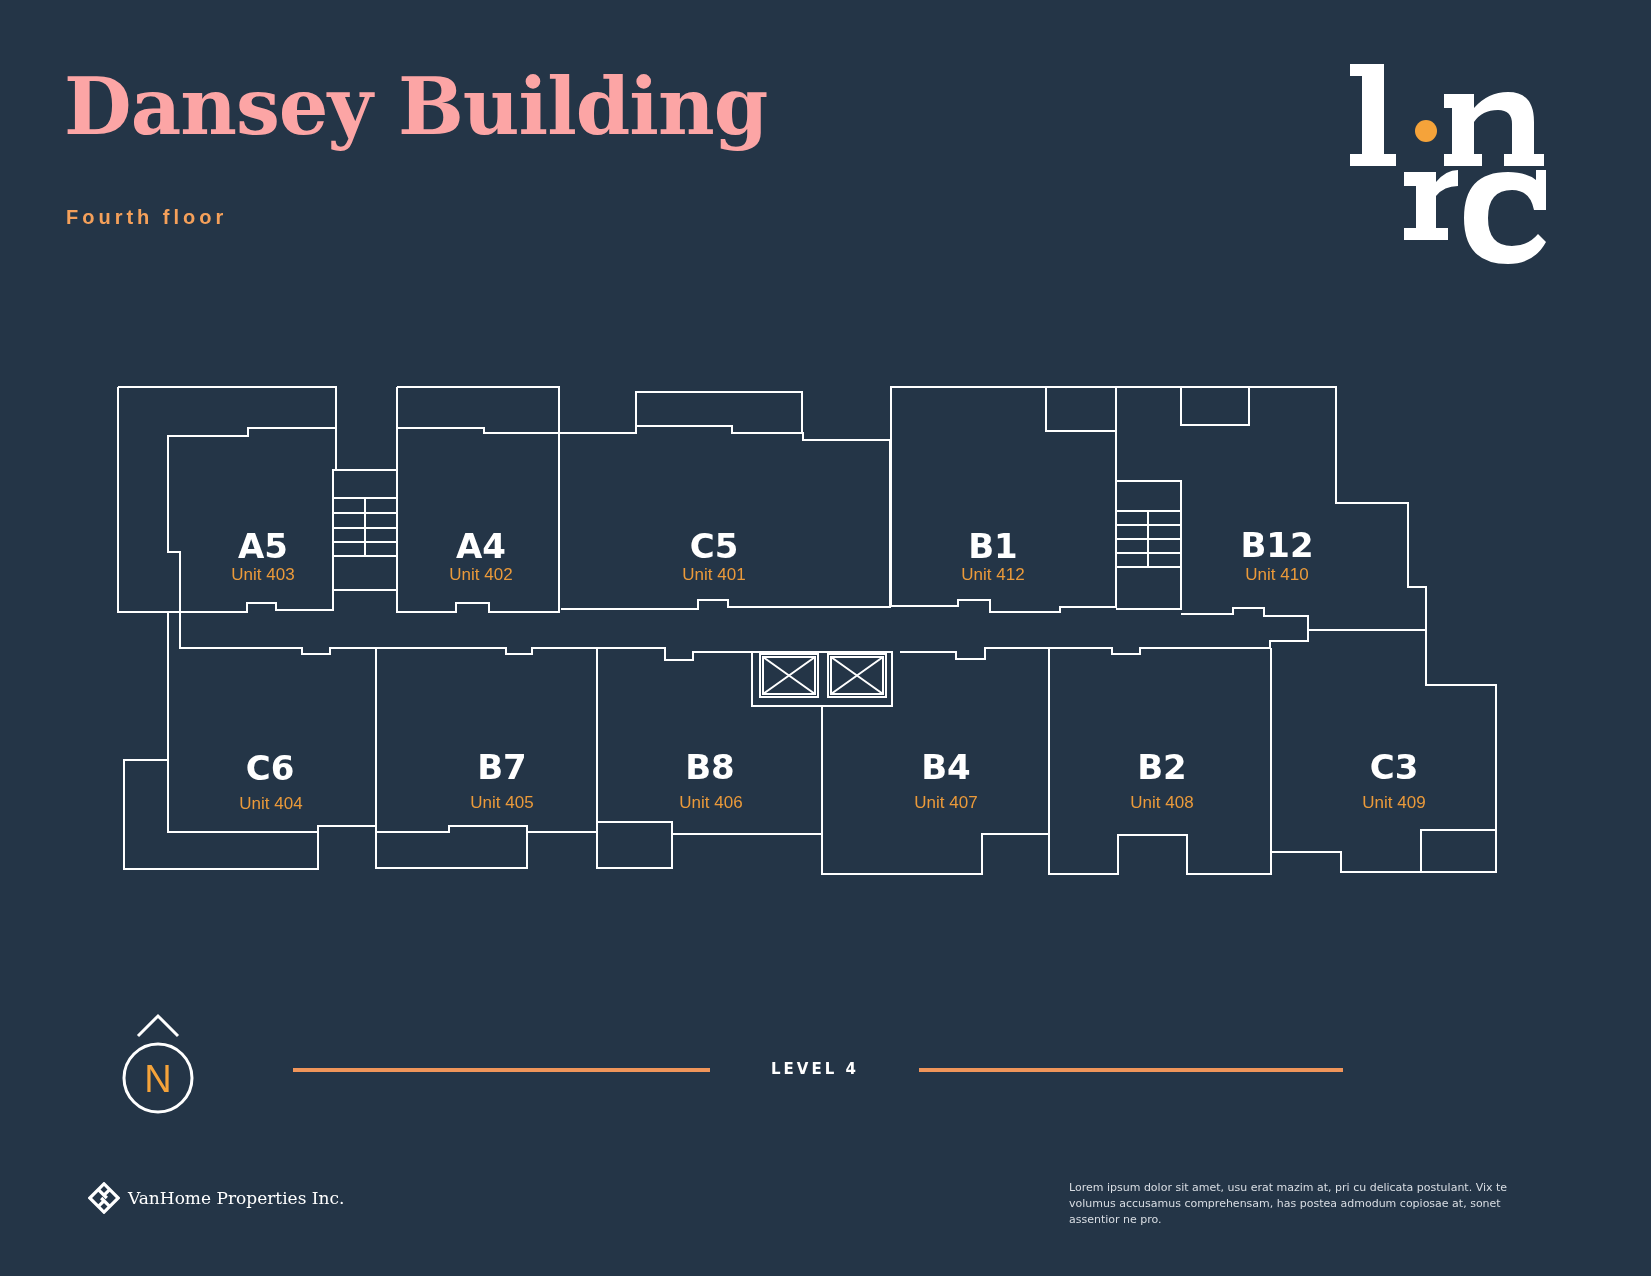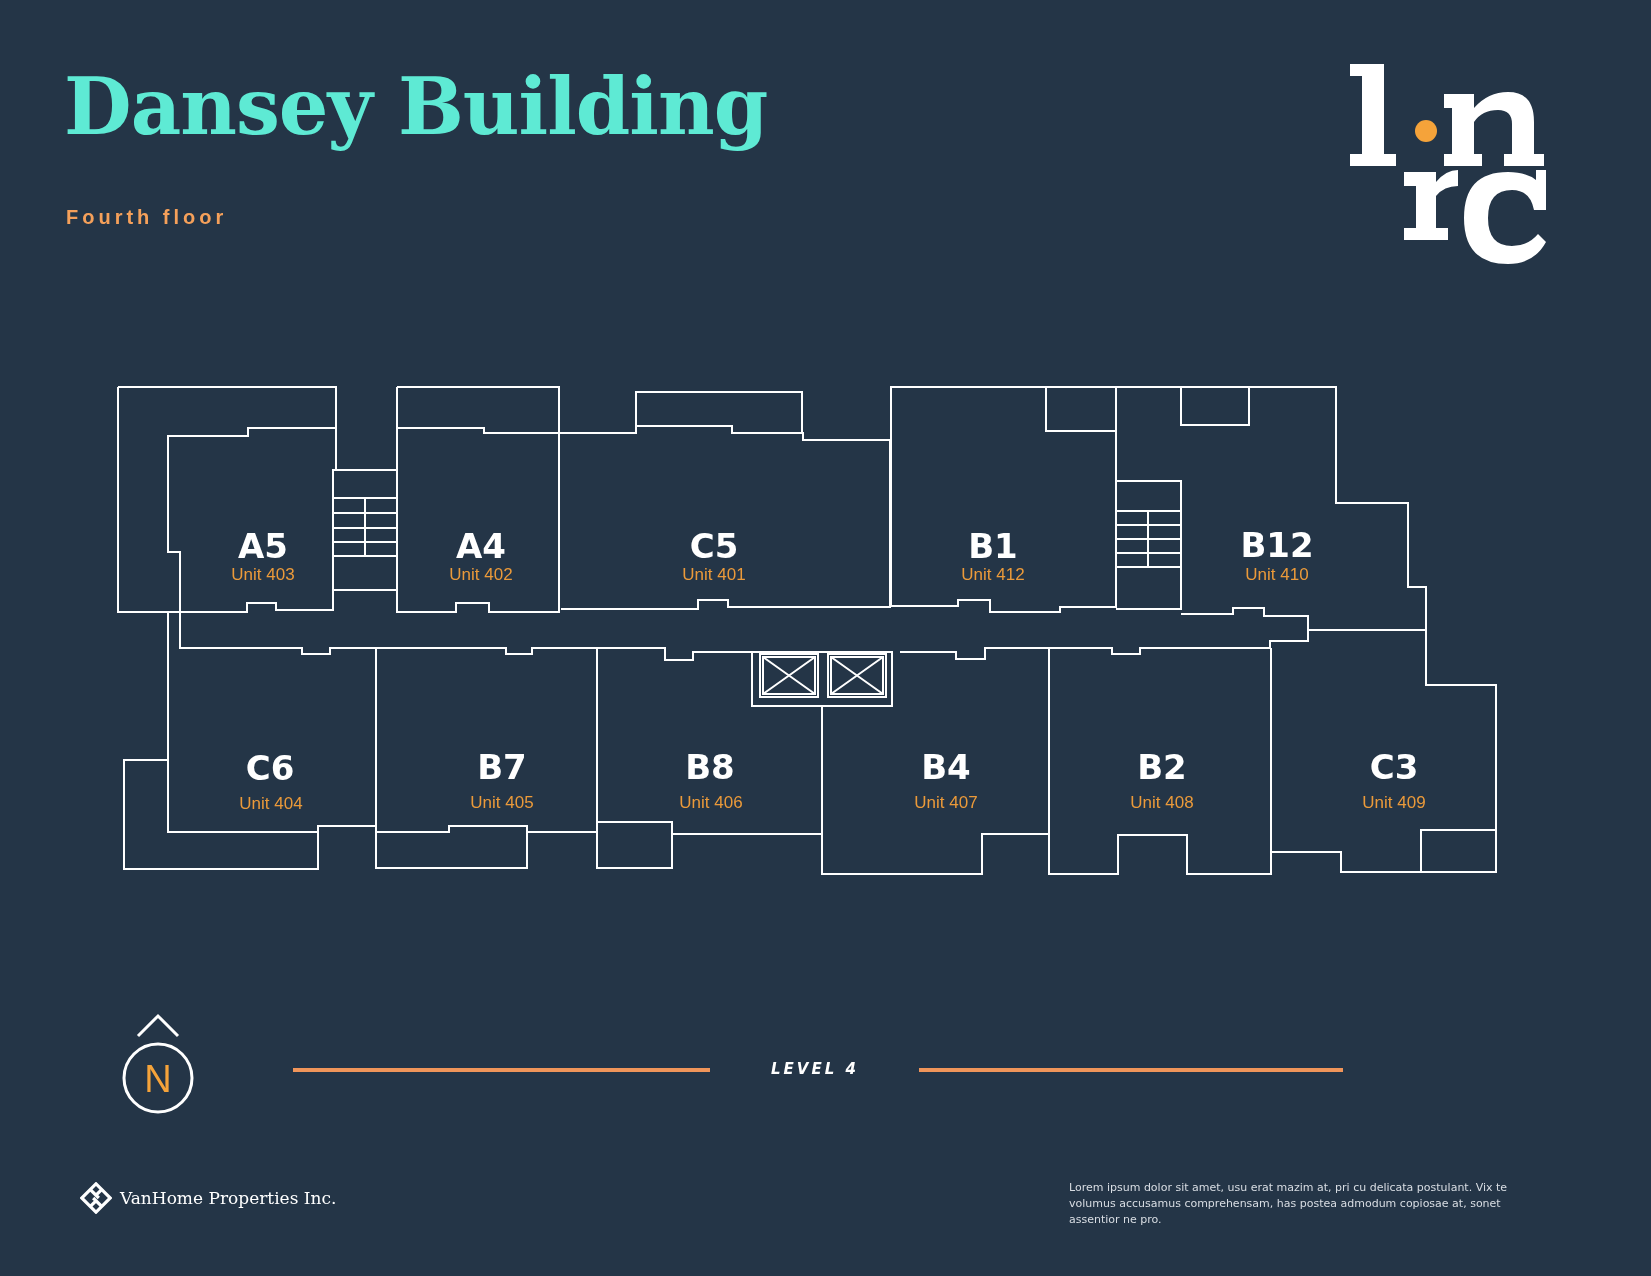"Dansey Building" .title { color: #5eead4 -> #fca5a5 }
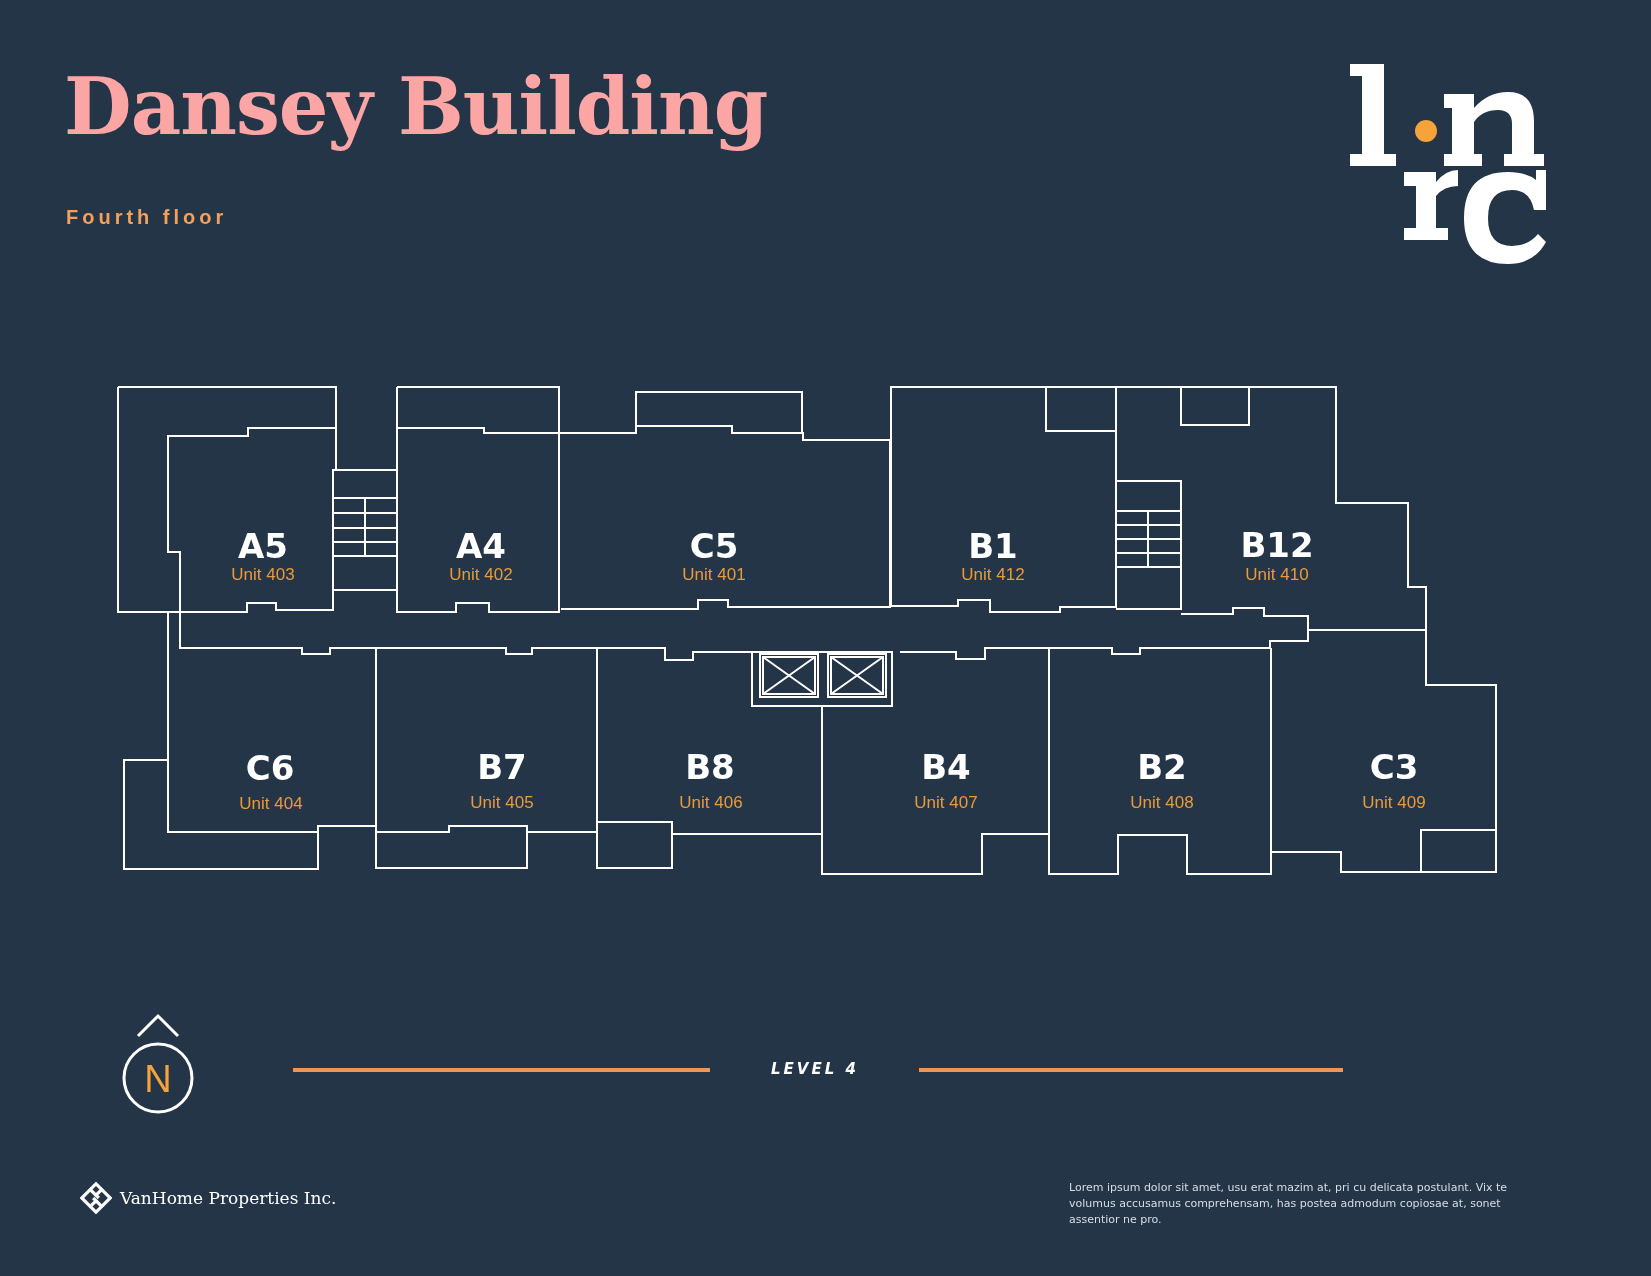"LEVEL 4" .level-text { font-style: italic -> none }
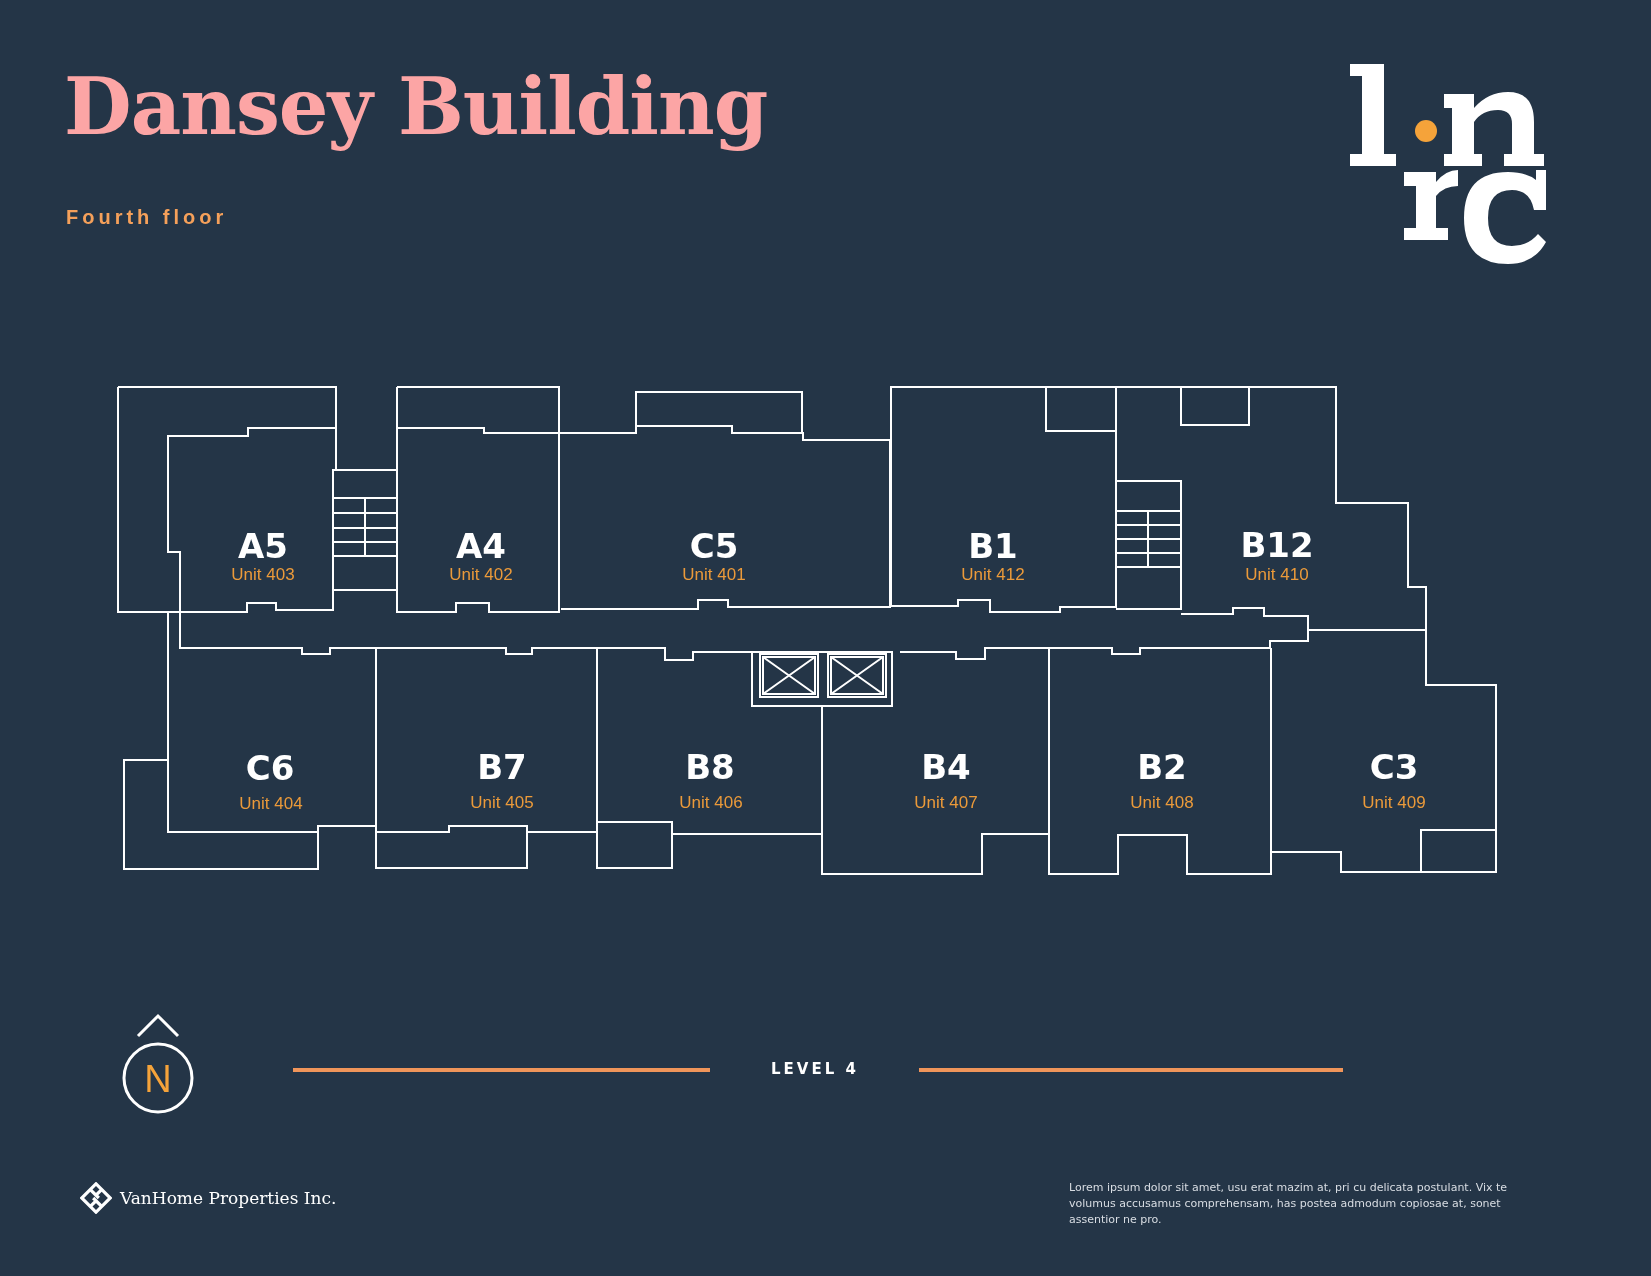"VanHome Properties Inc." .brand { left: 80px -> 88px }
